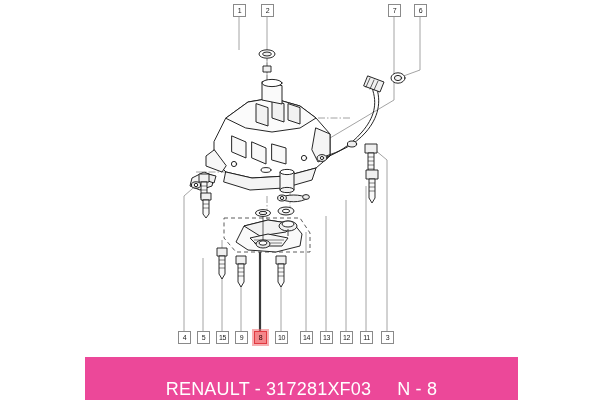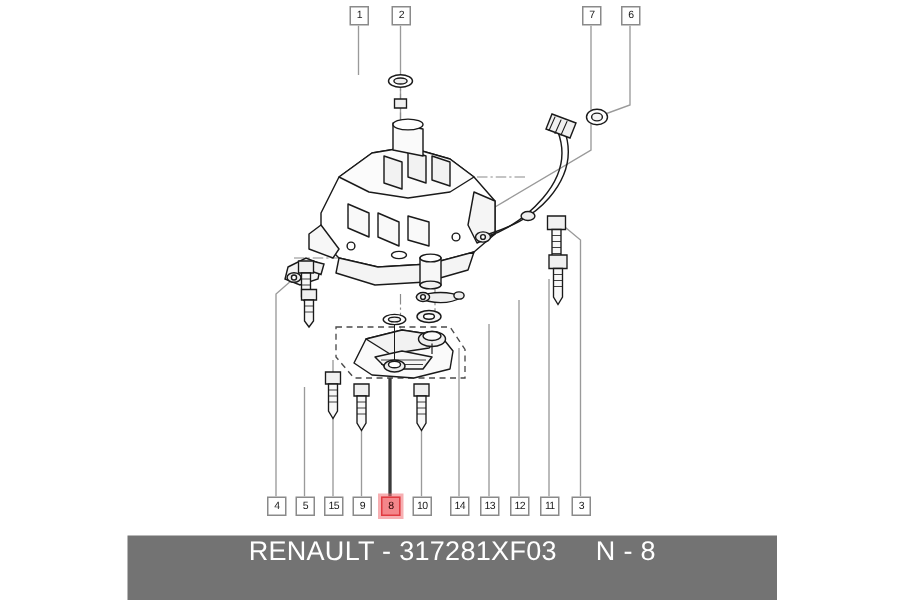"RENAULT - 317281XF03 N -" #footer-bar { align-items: flex-start -> flex-end; background: #737373 -> #ec4899 }
